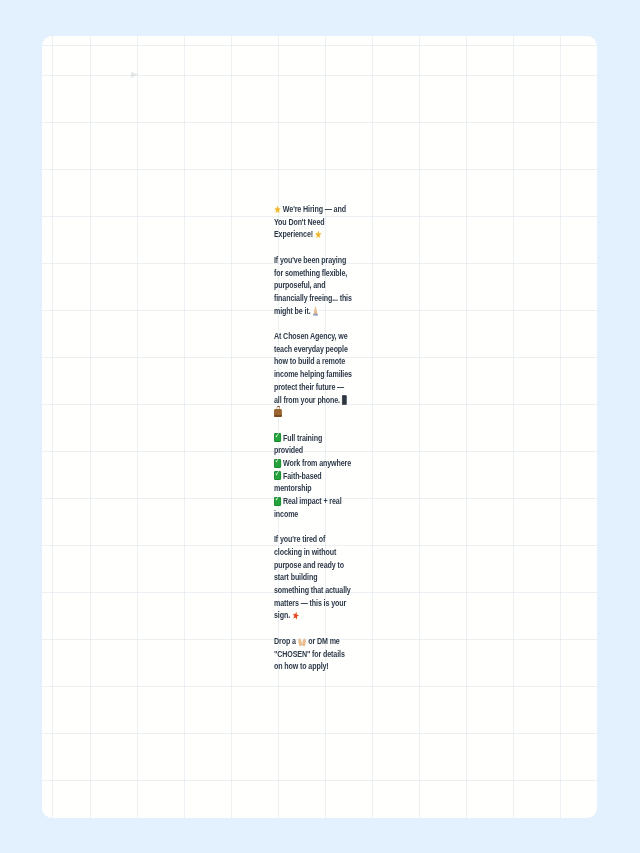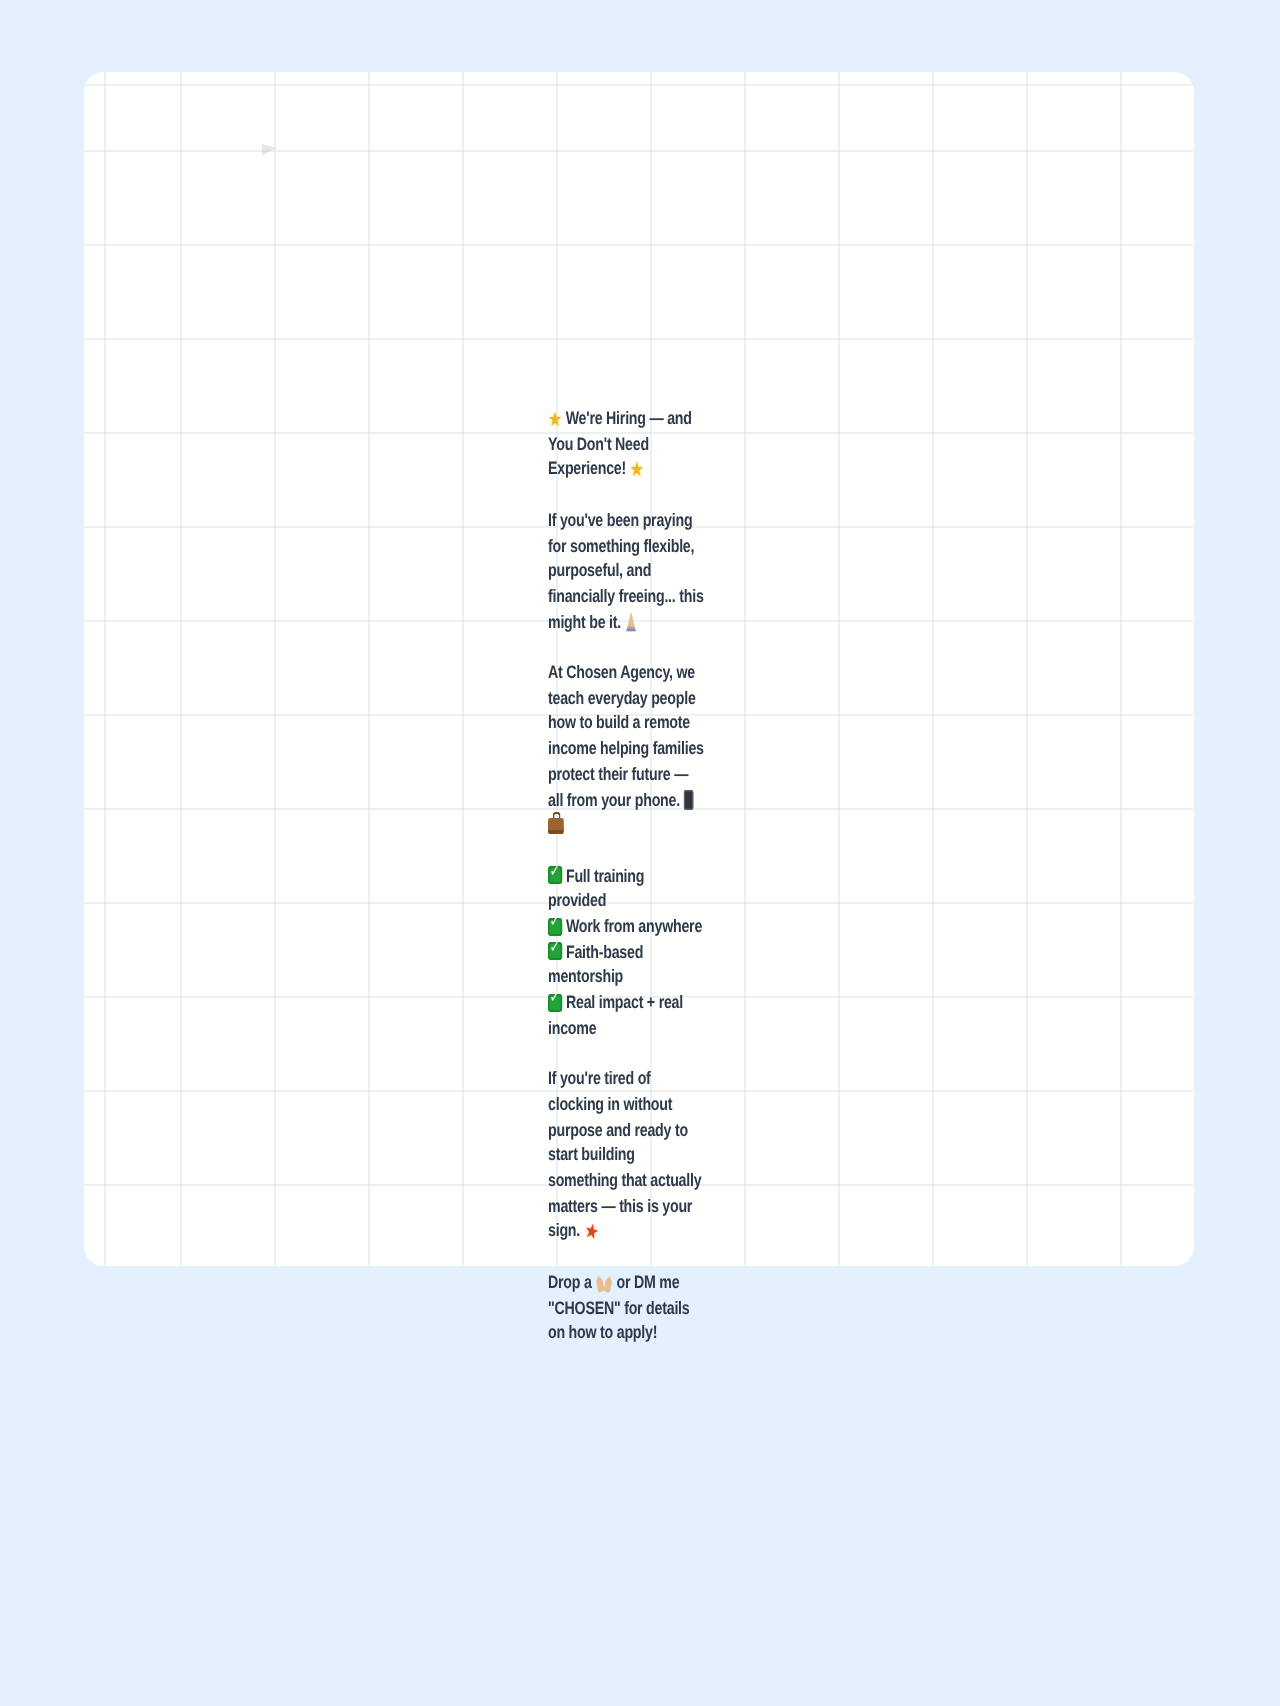"★ We're Hiring — and" .page { height: 597px -> 782px }
